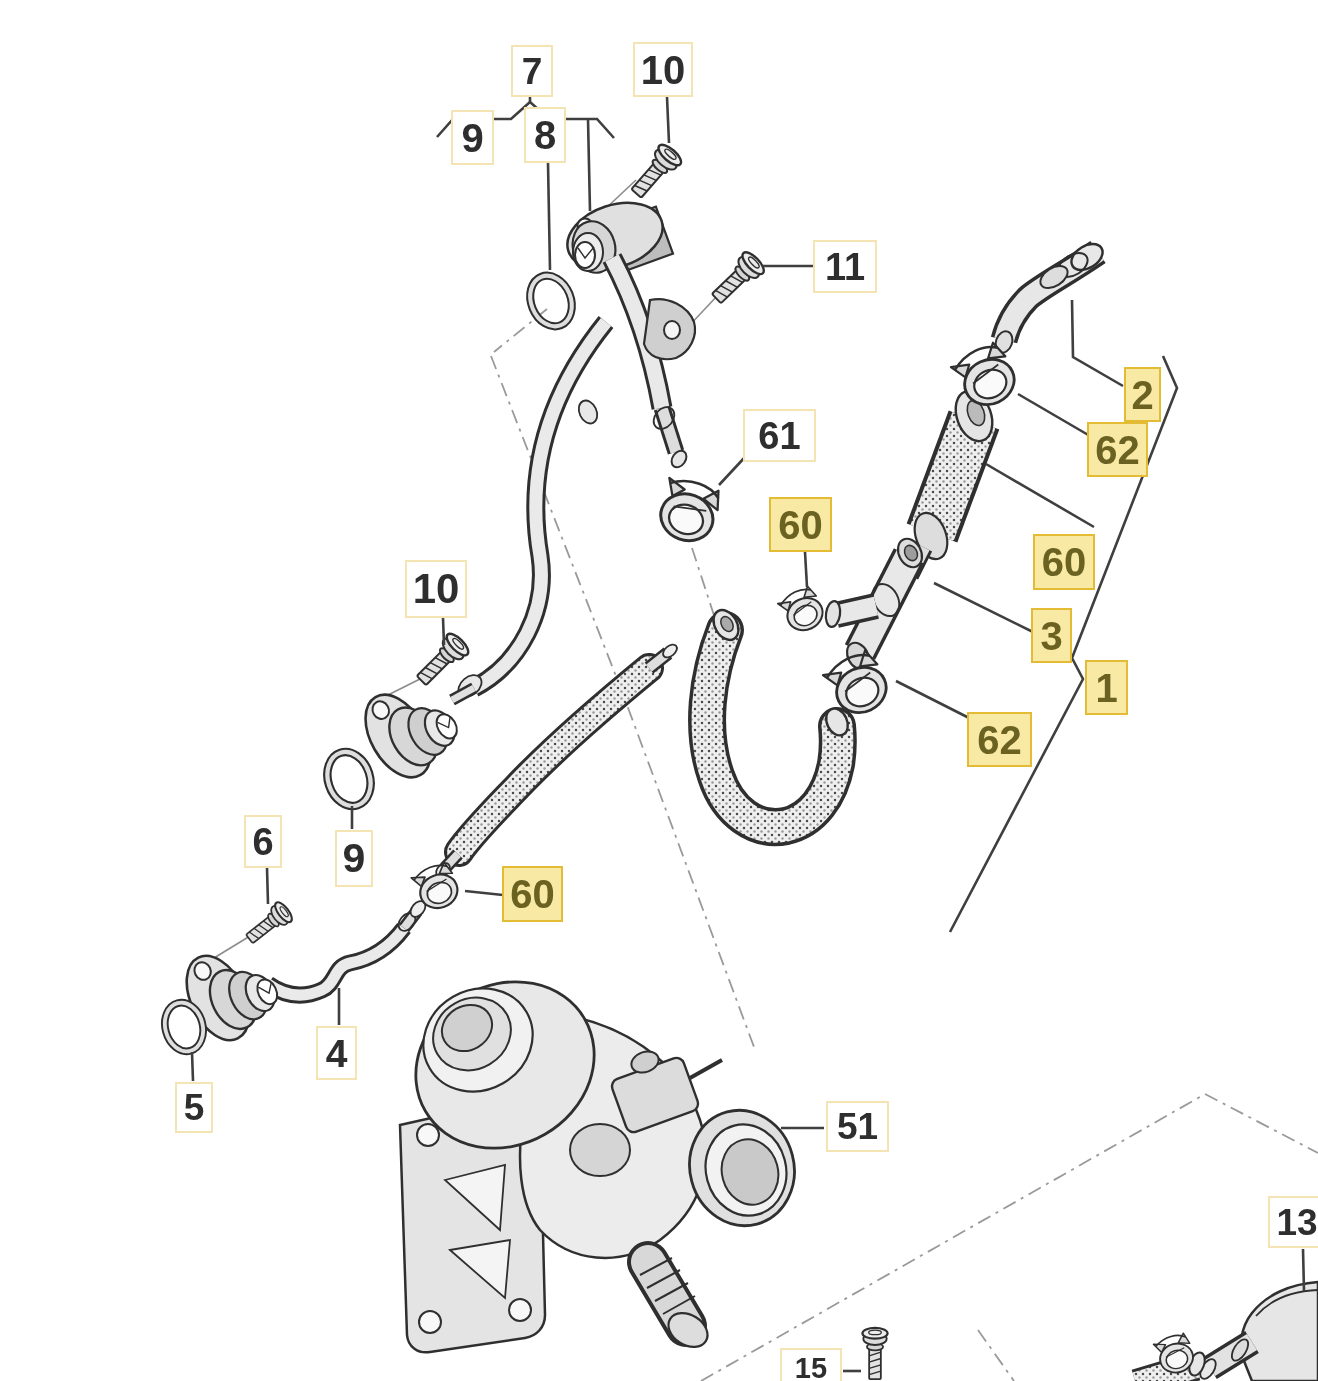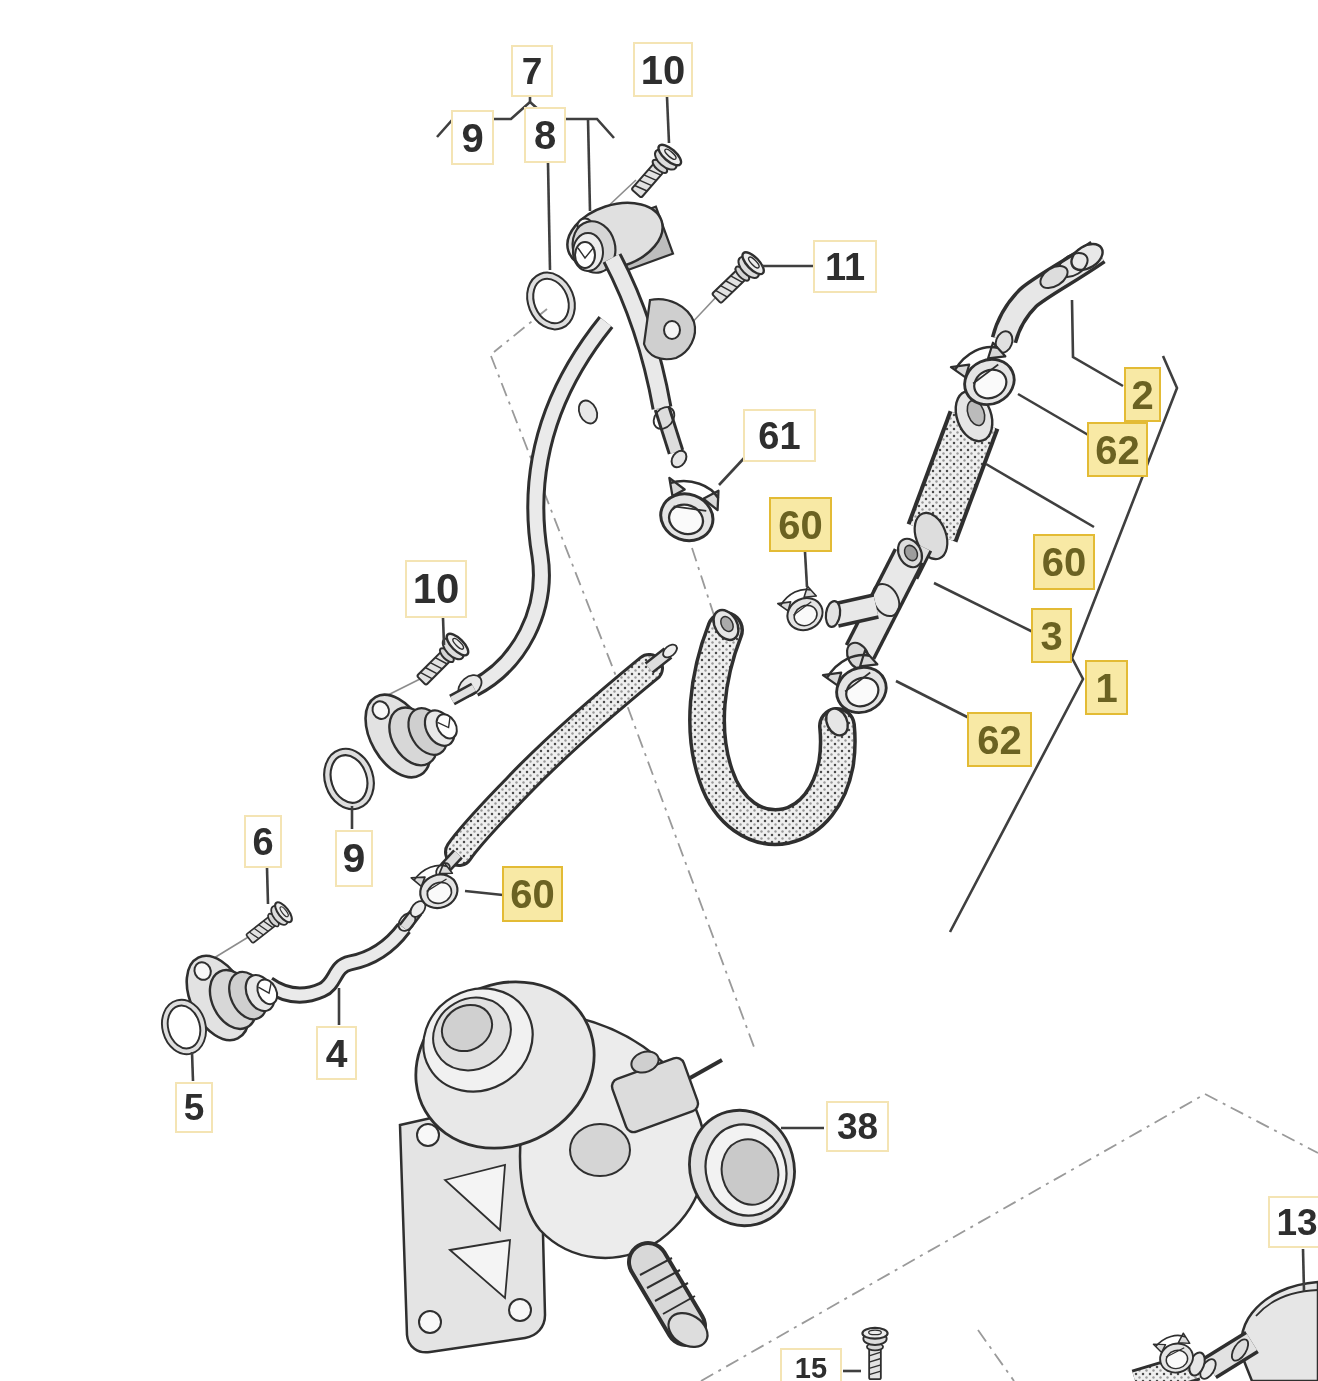"38" div.callout { text: 38 -> 51 }
